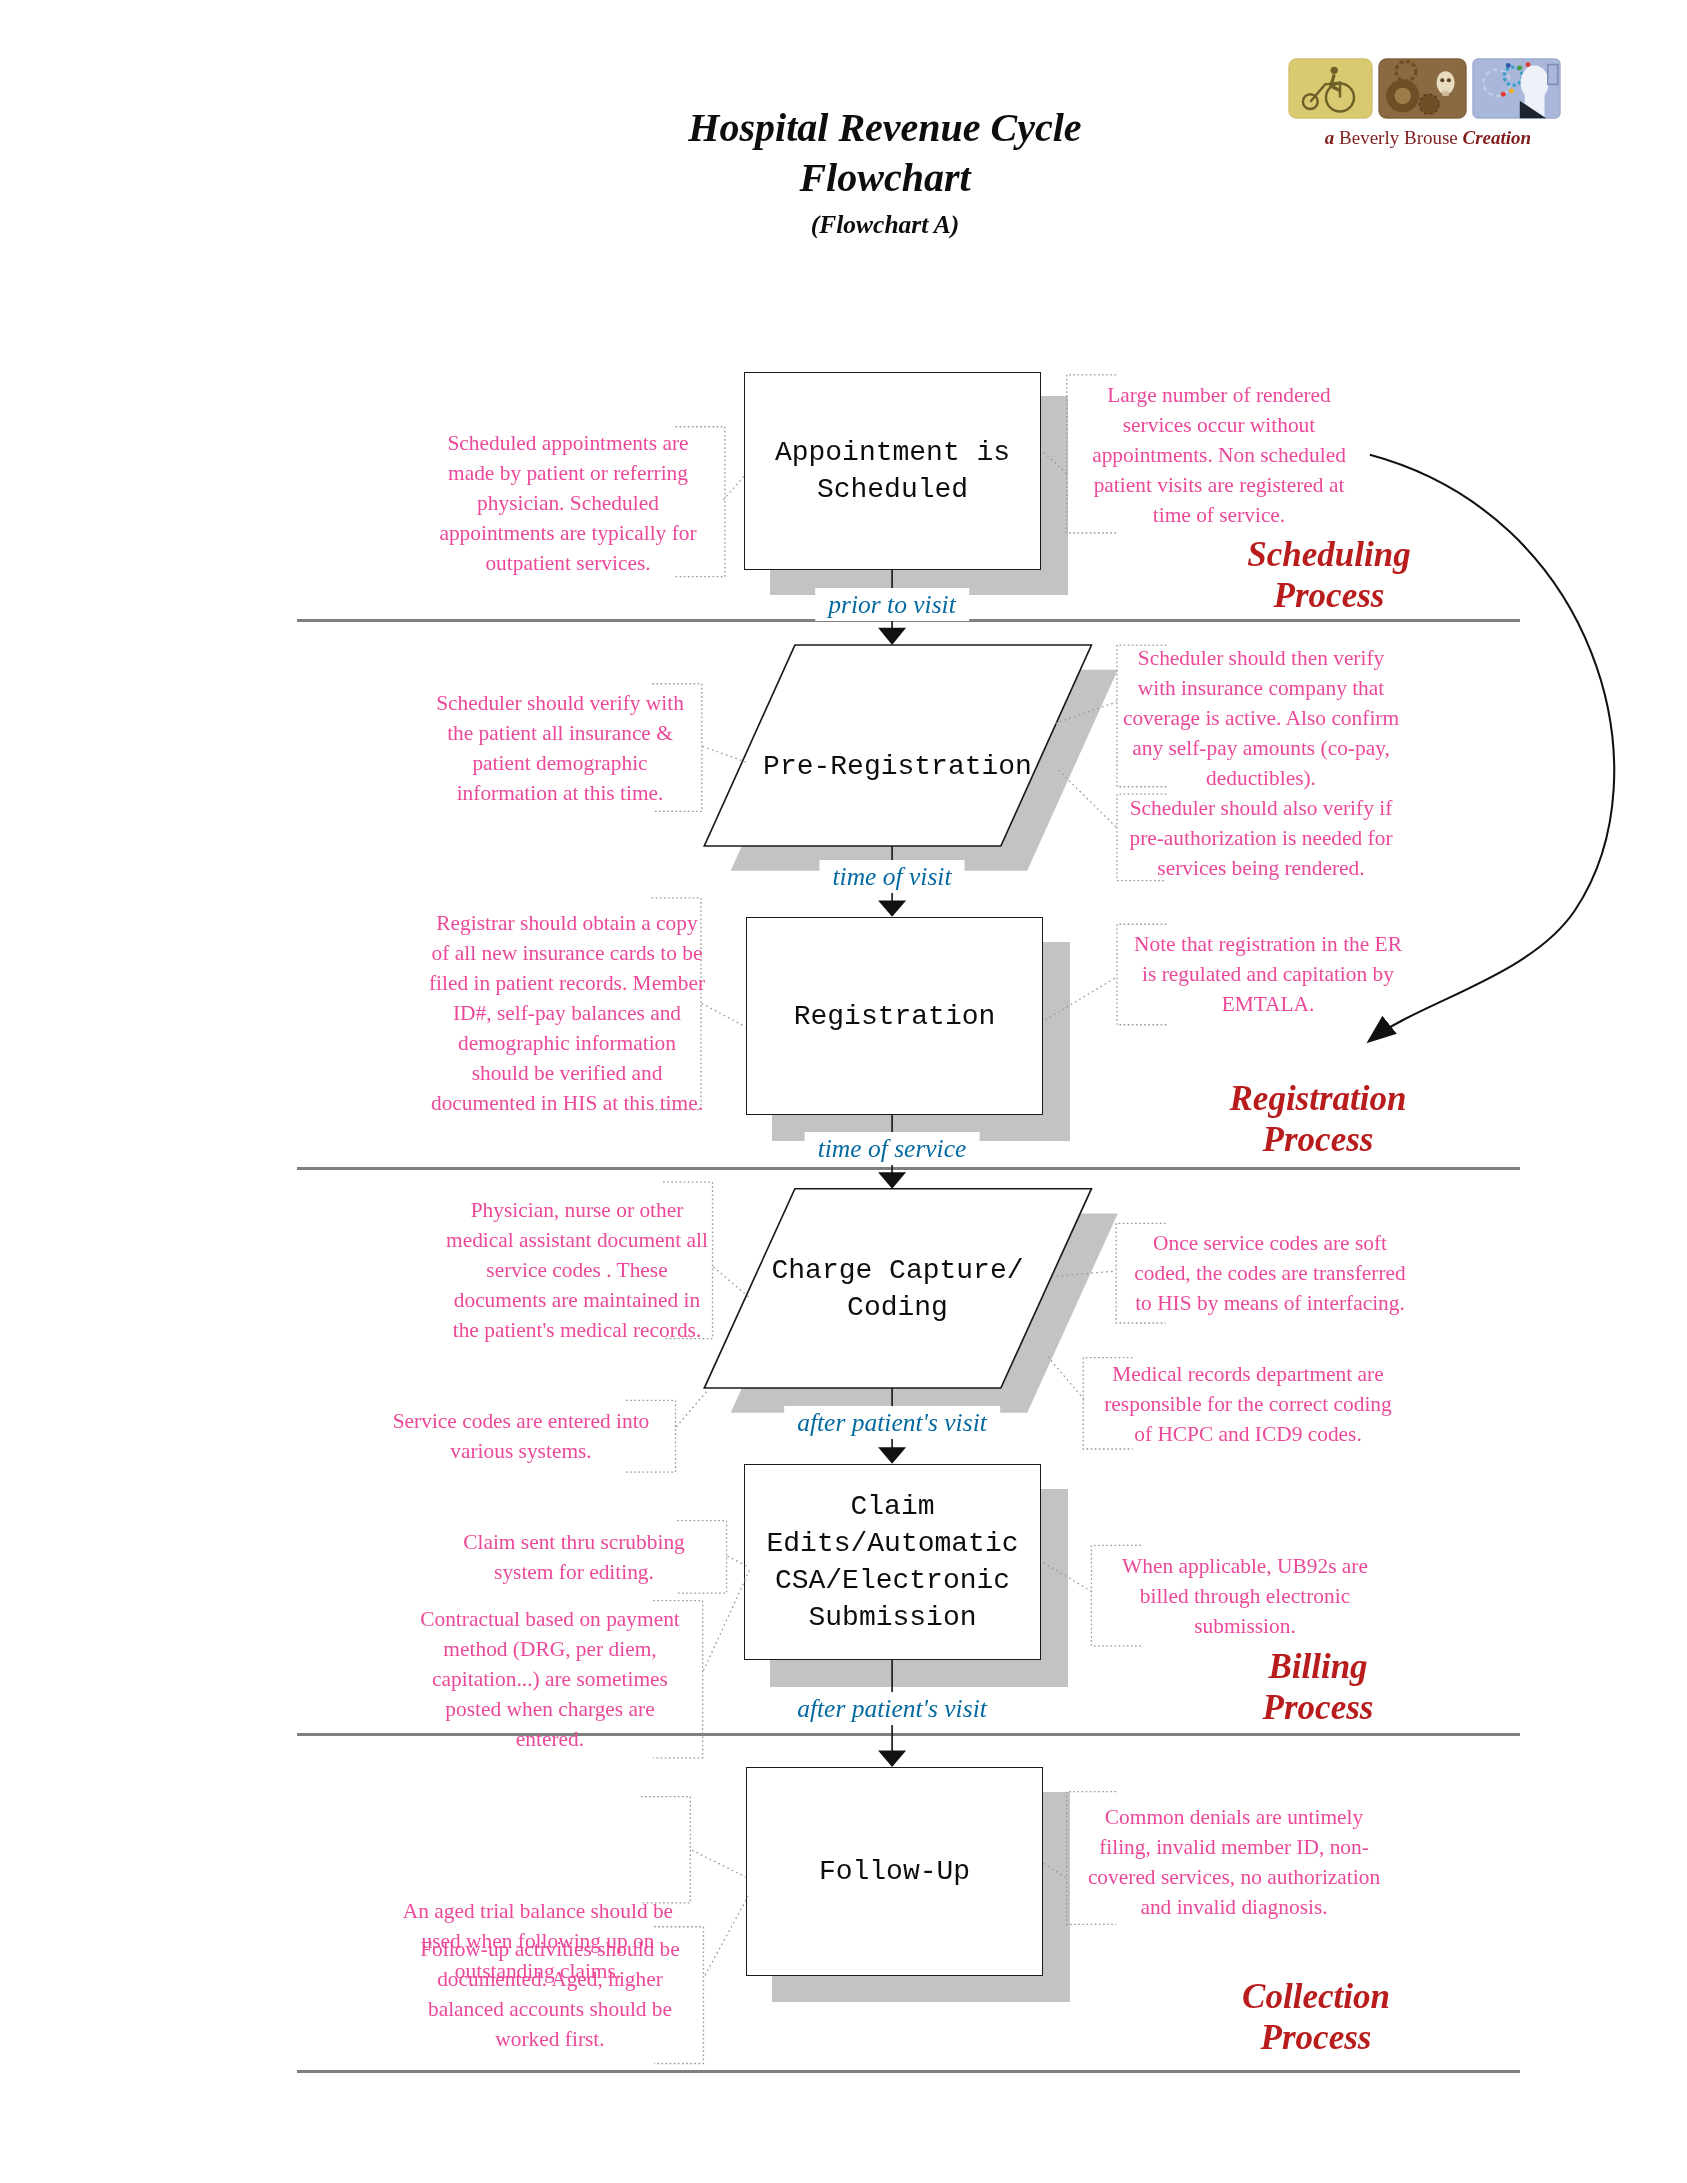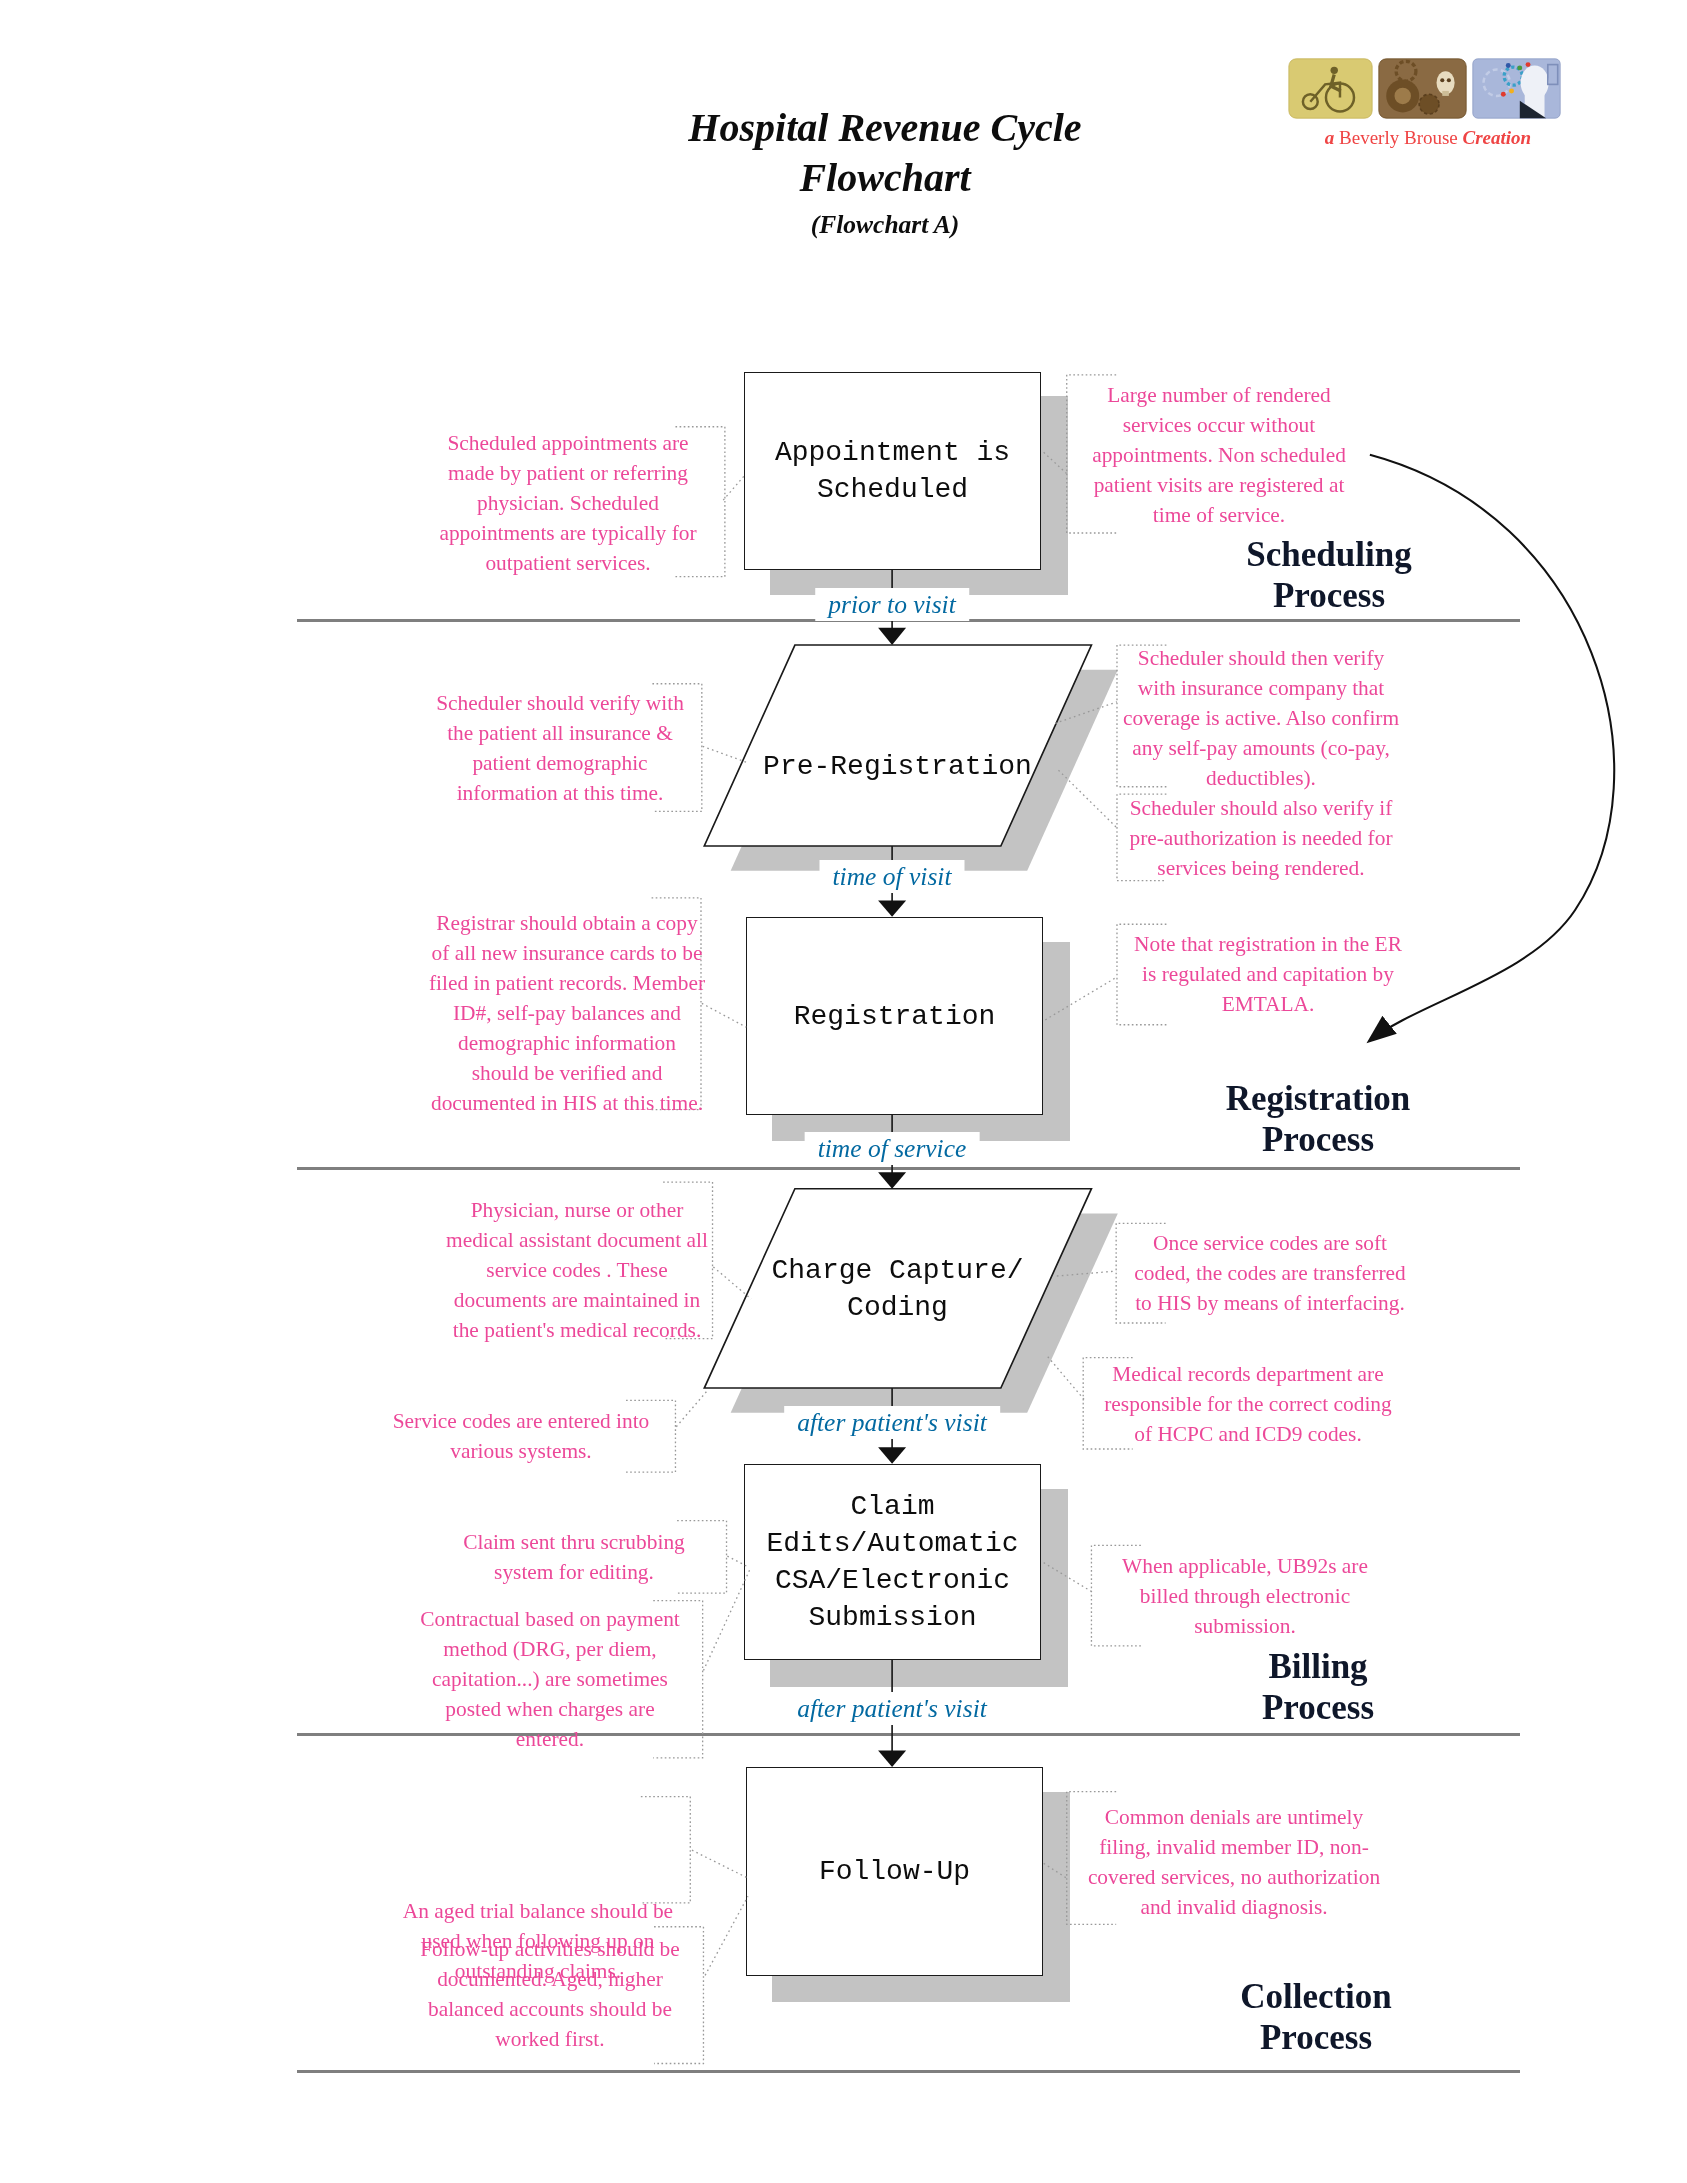"a Beverly Brouse Creation" .logo-caption { color: #ef4444 -> #7f1d1d }
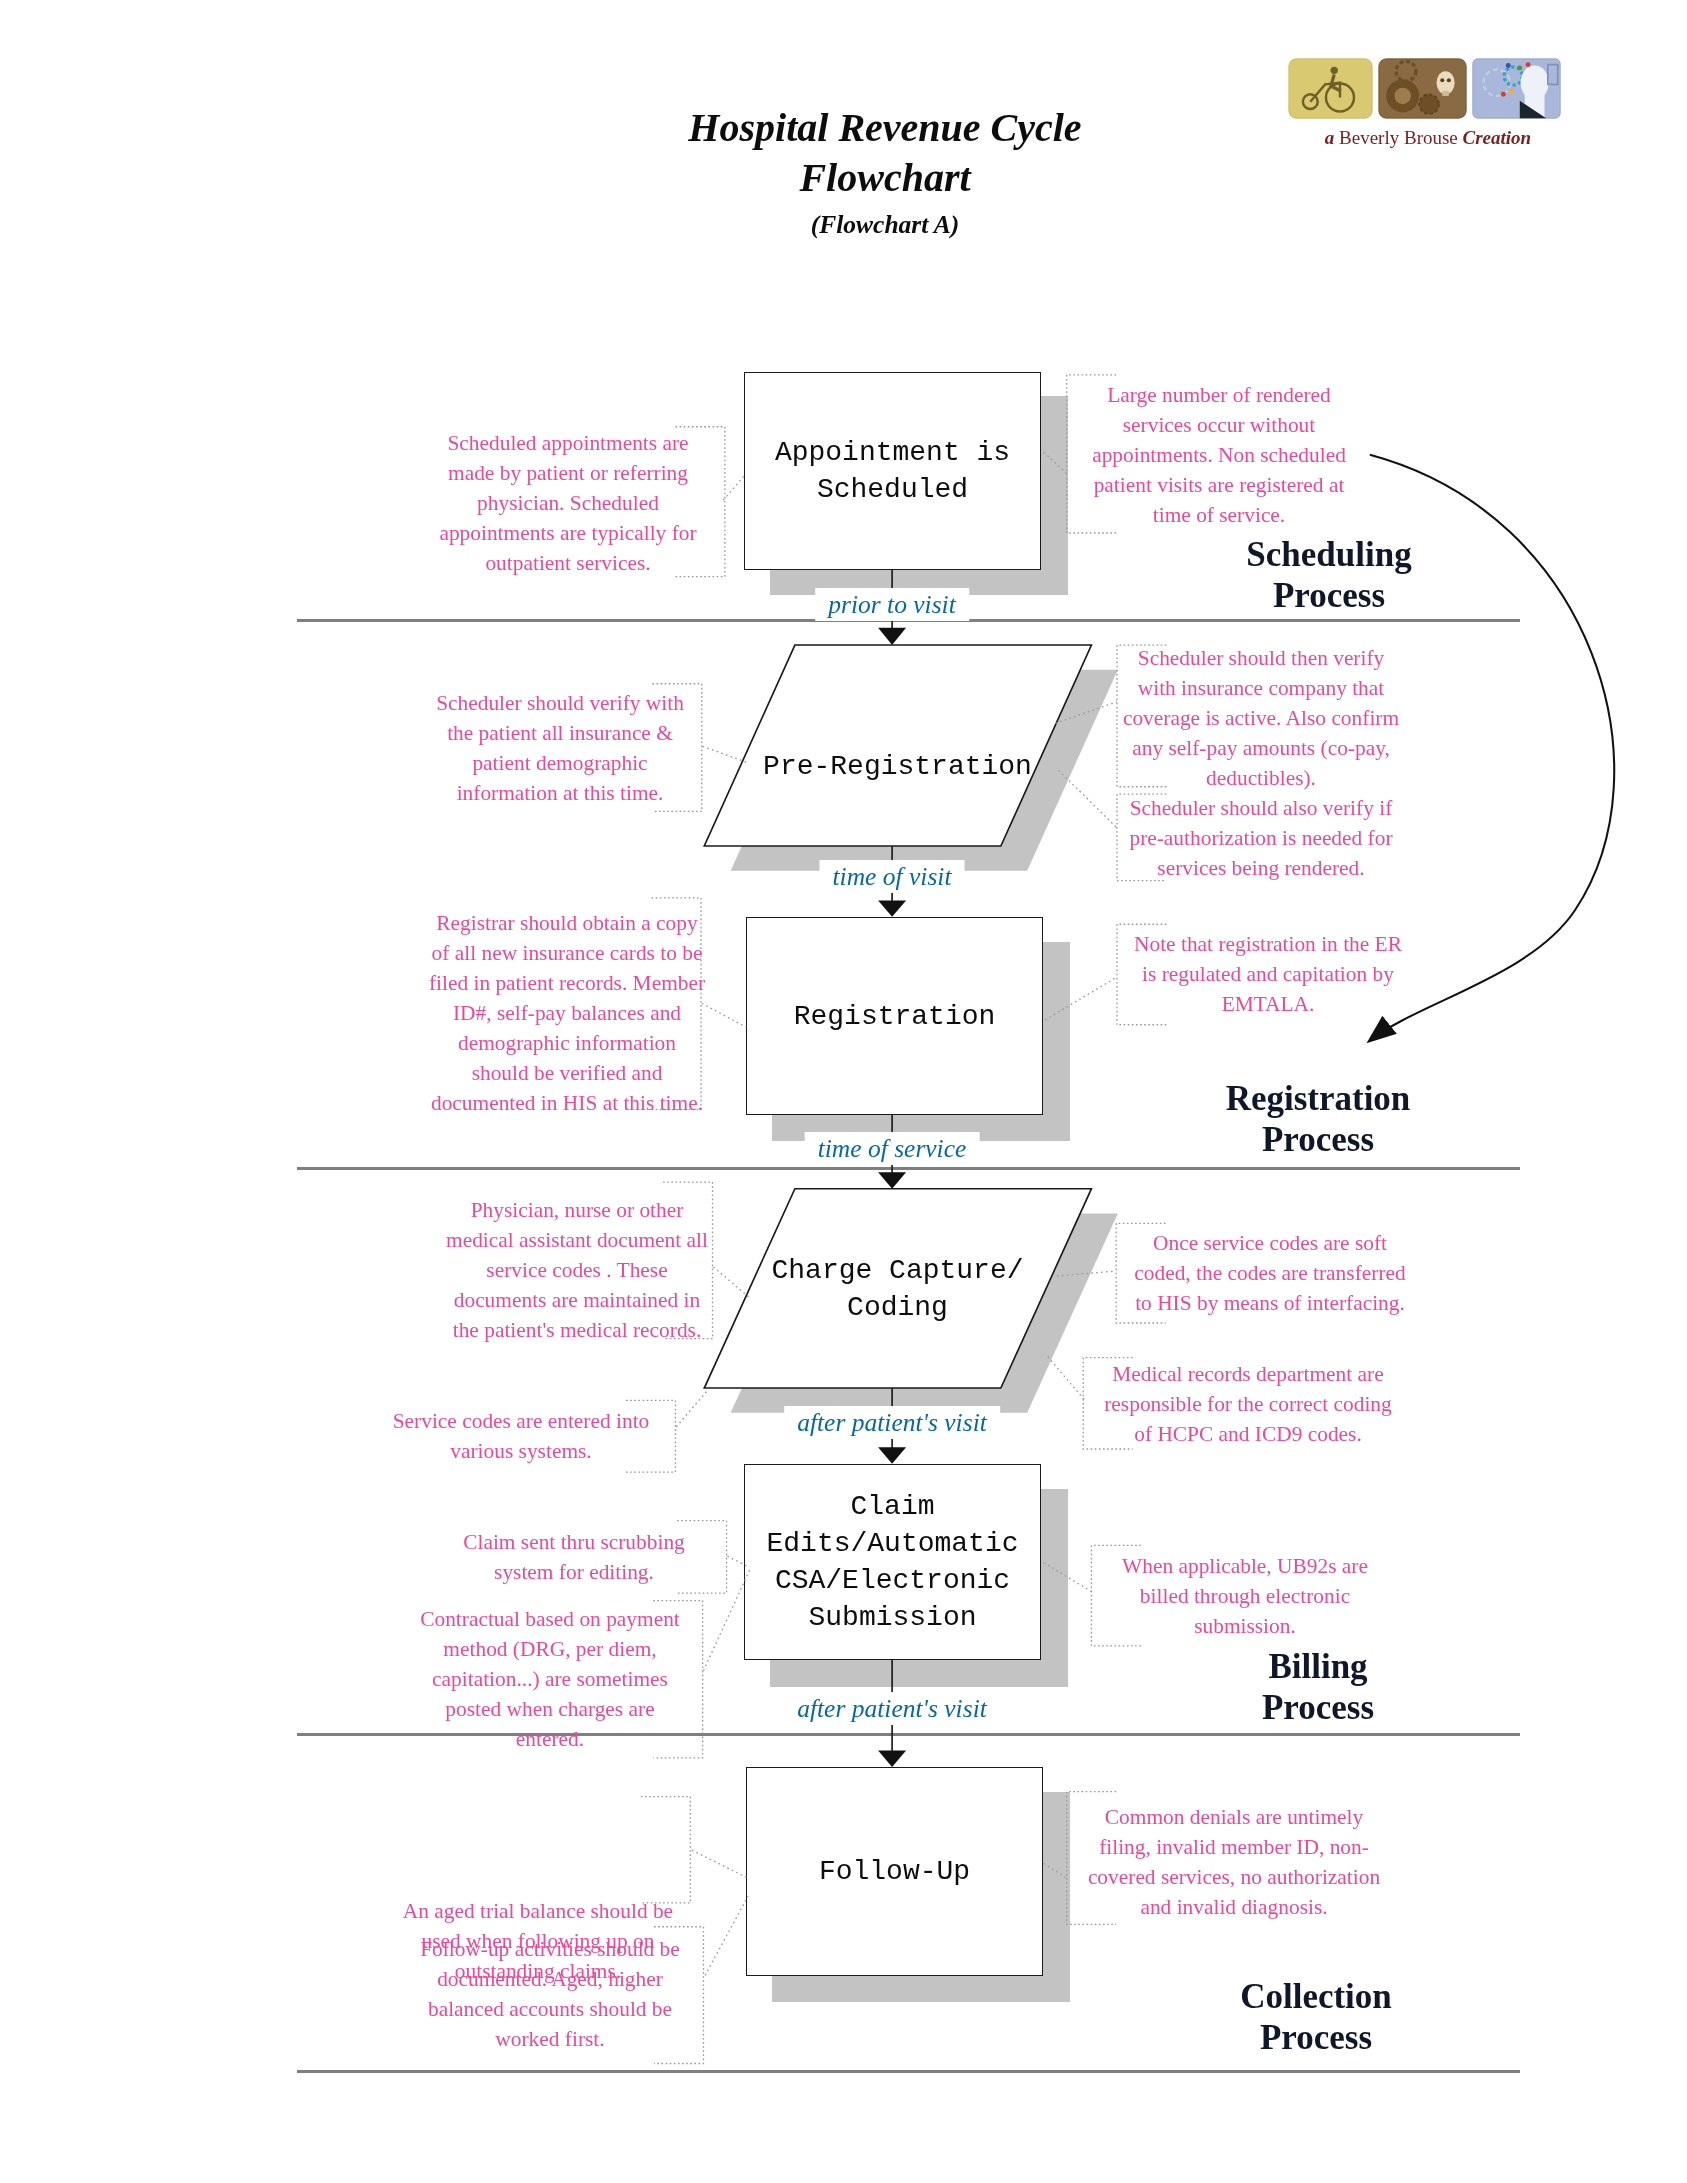"Scheduling" .seclabel { color: #0f172a -> #b91c1c; font-style: none -> italic }
